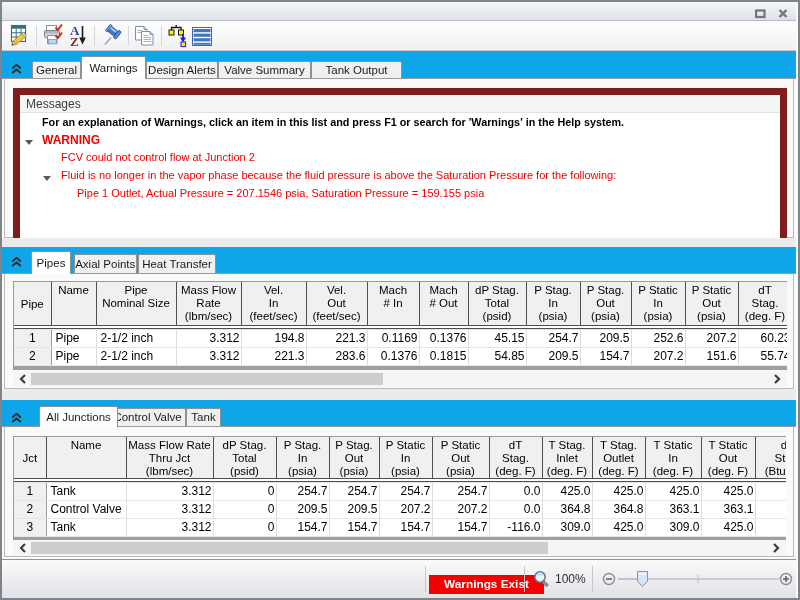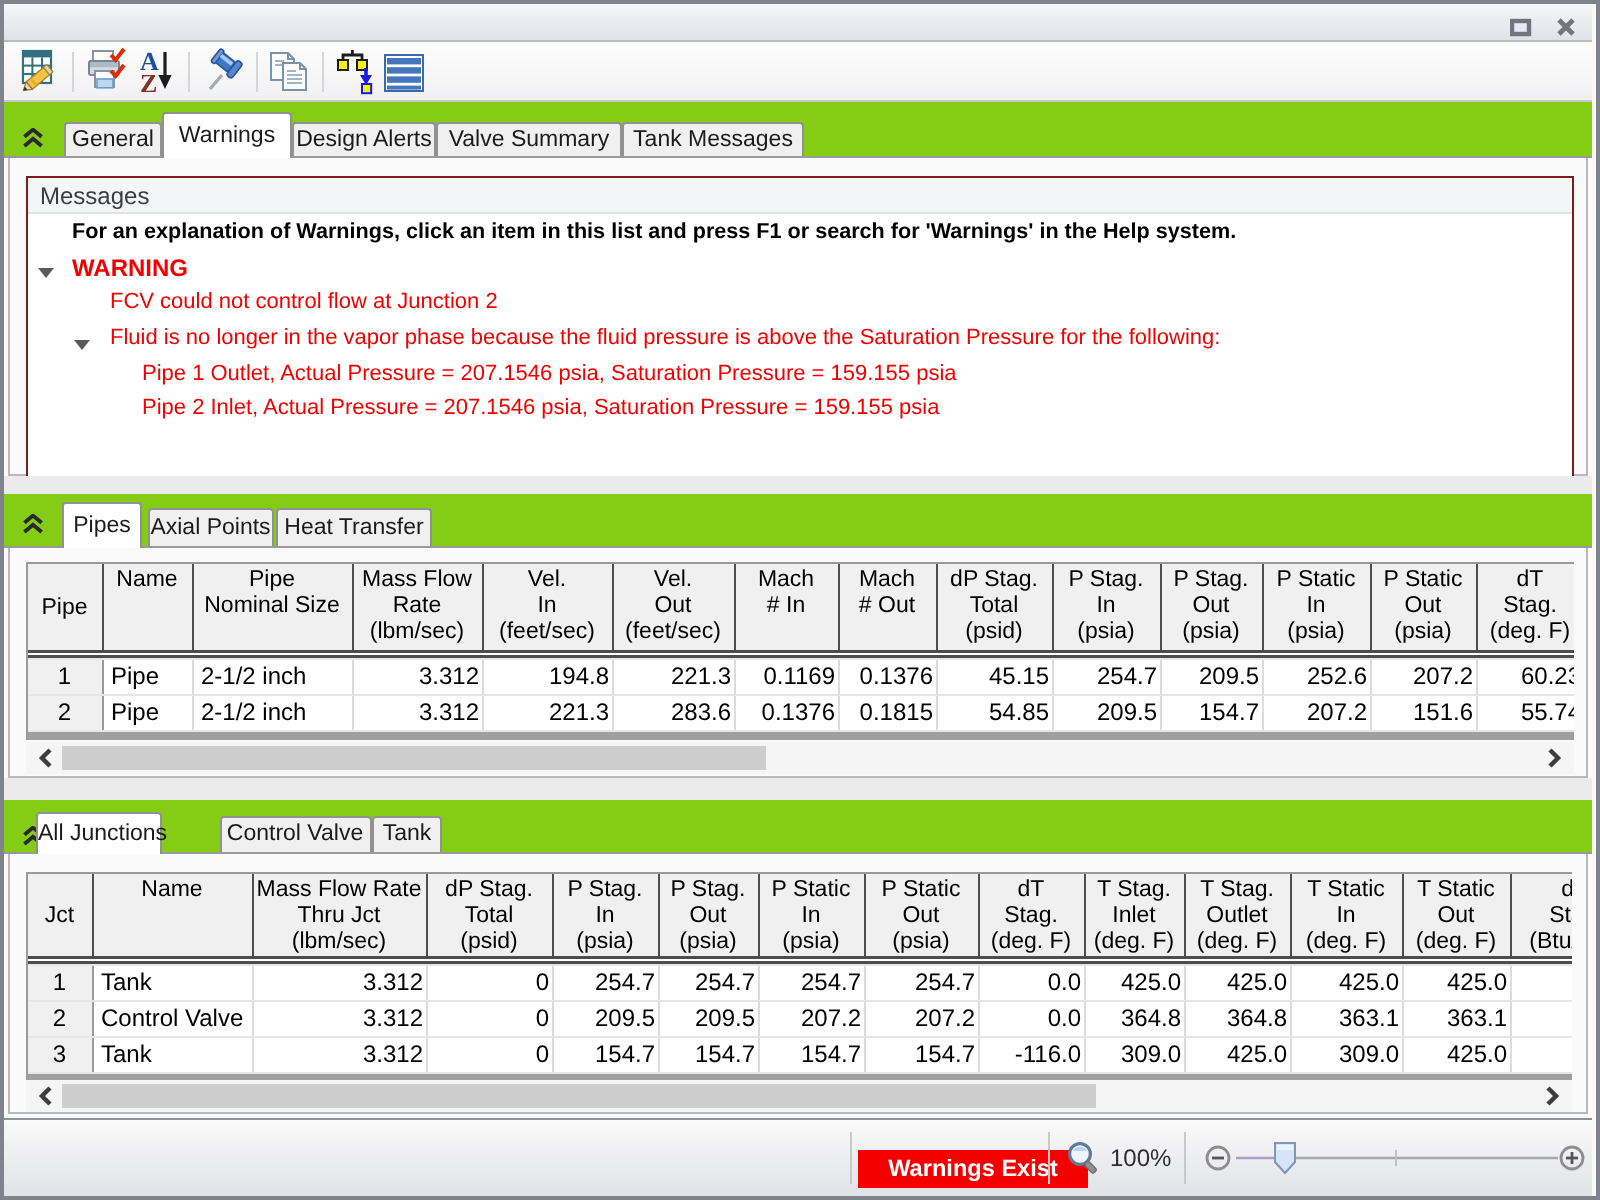"General" .tabstrip { background: #84cc16 -> #0ea5e9 }
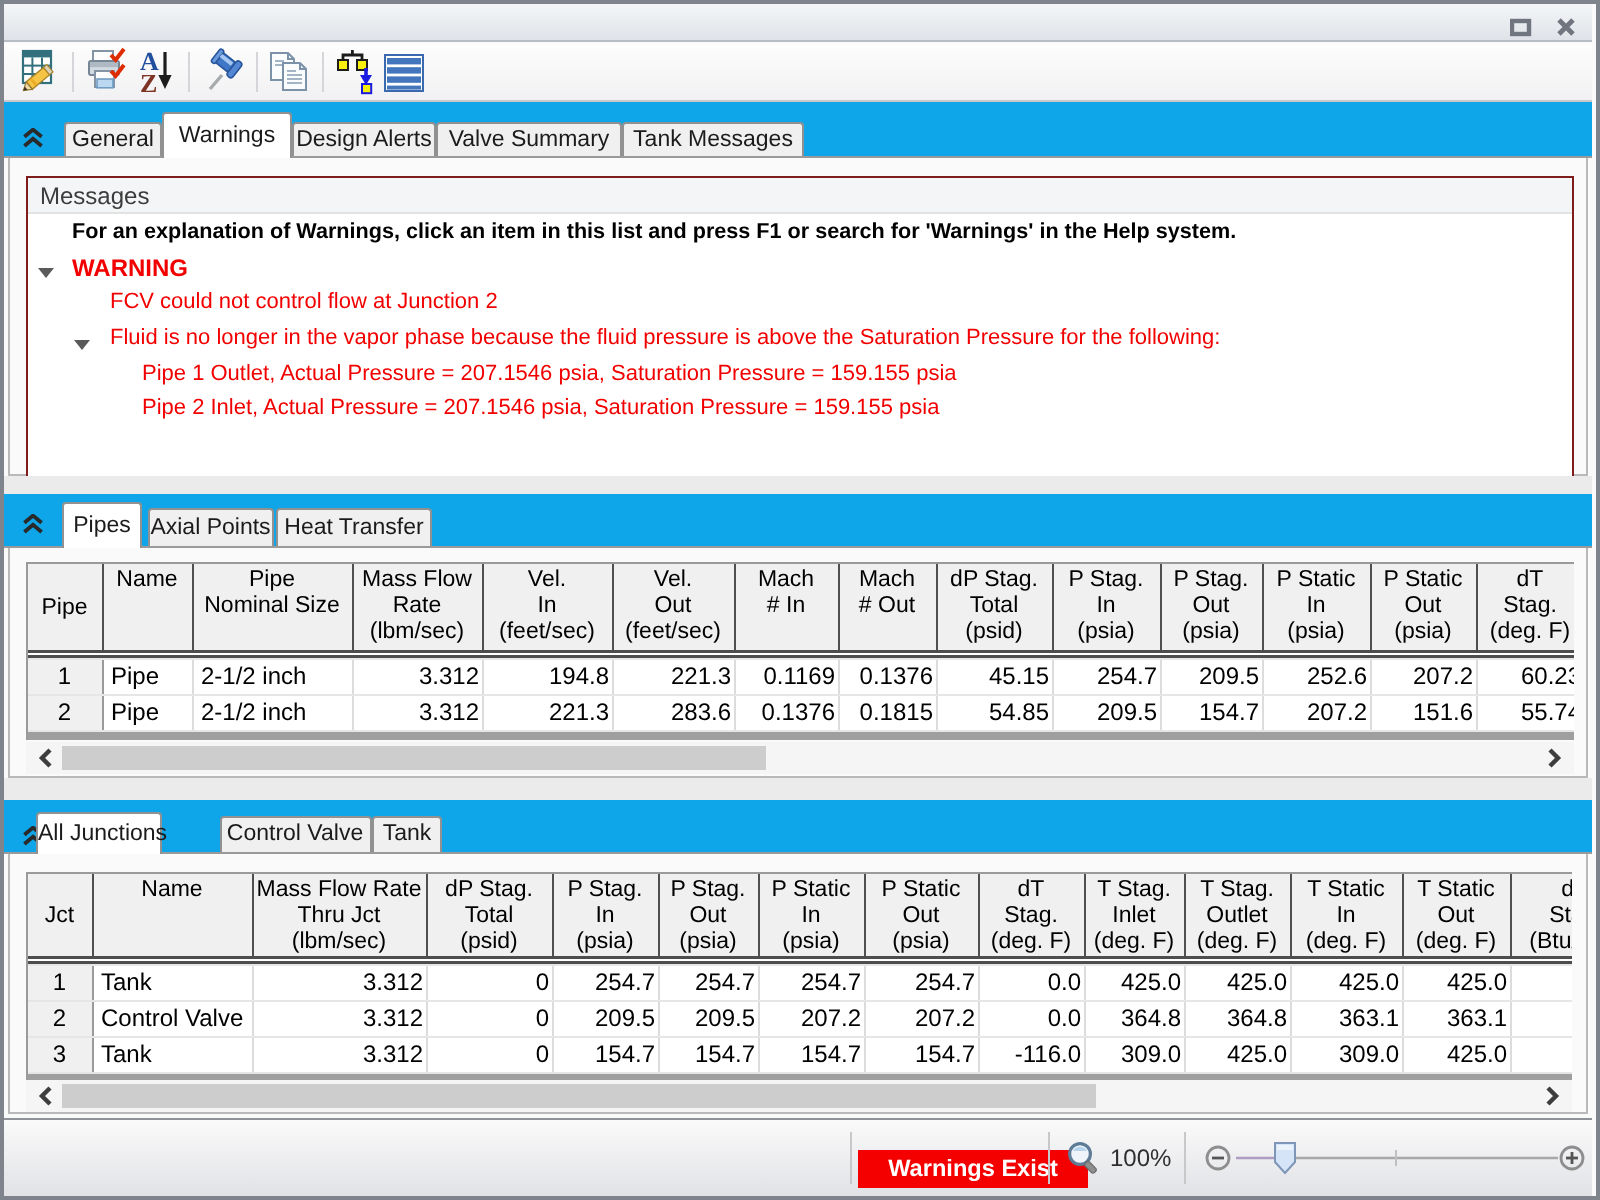"Tank Messages" div.tab { text: Messages -> Output }
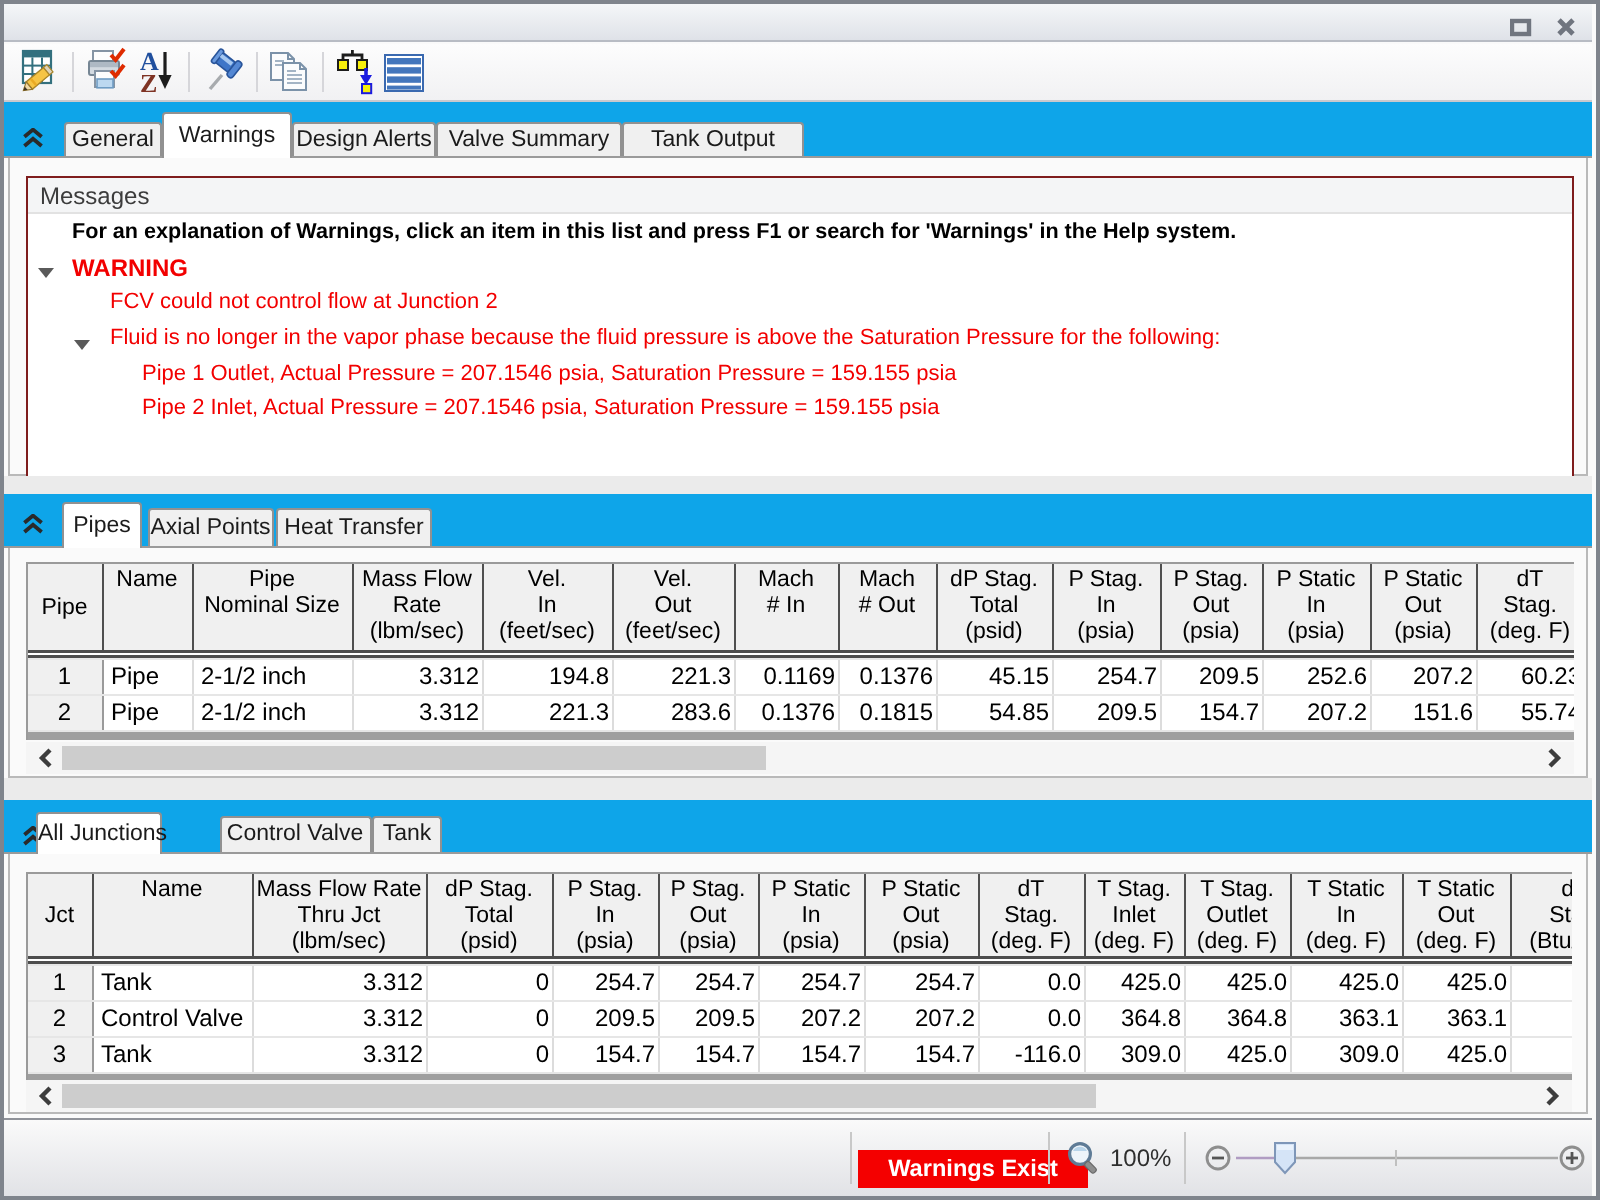"Messages" .msgbox { border: 1px solid #7f1d1d -> 7px solid #7f1d1d }
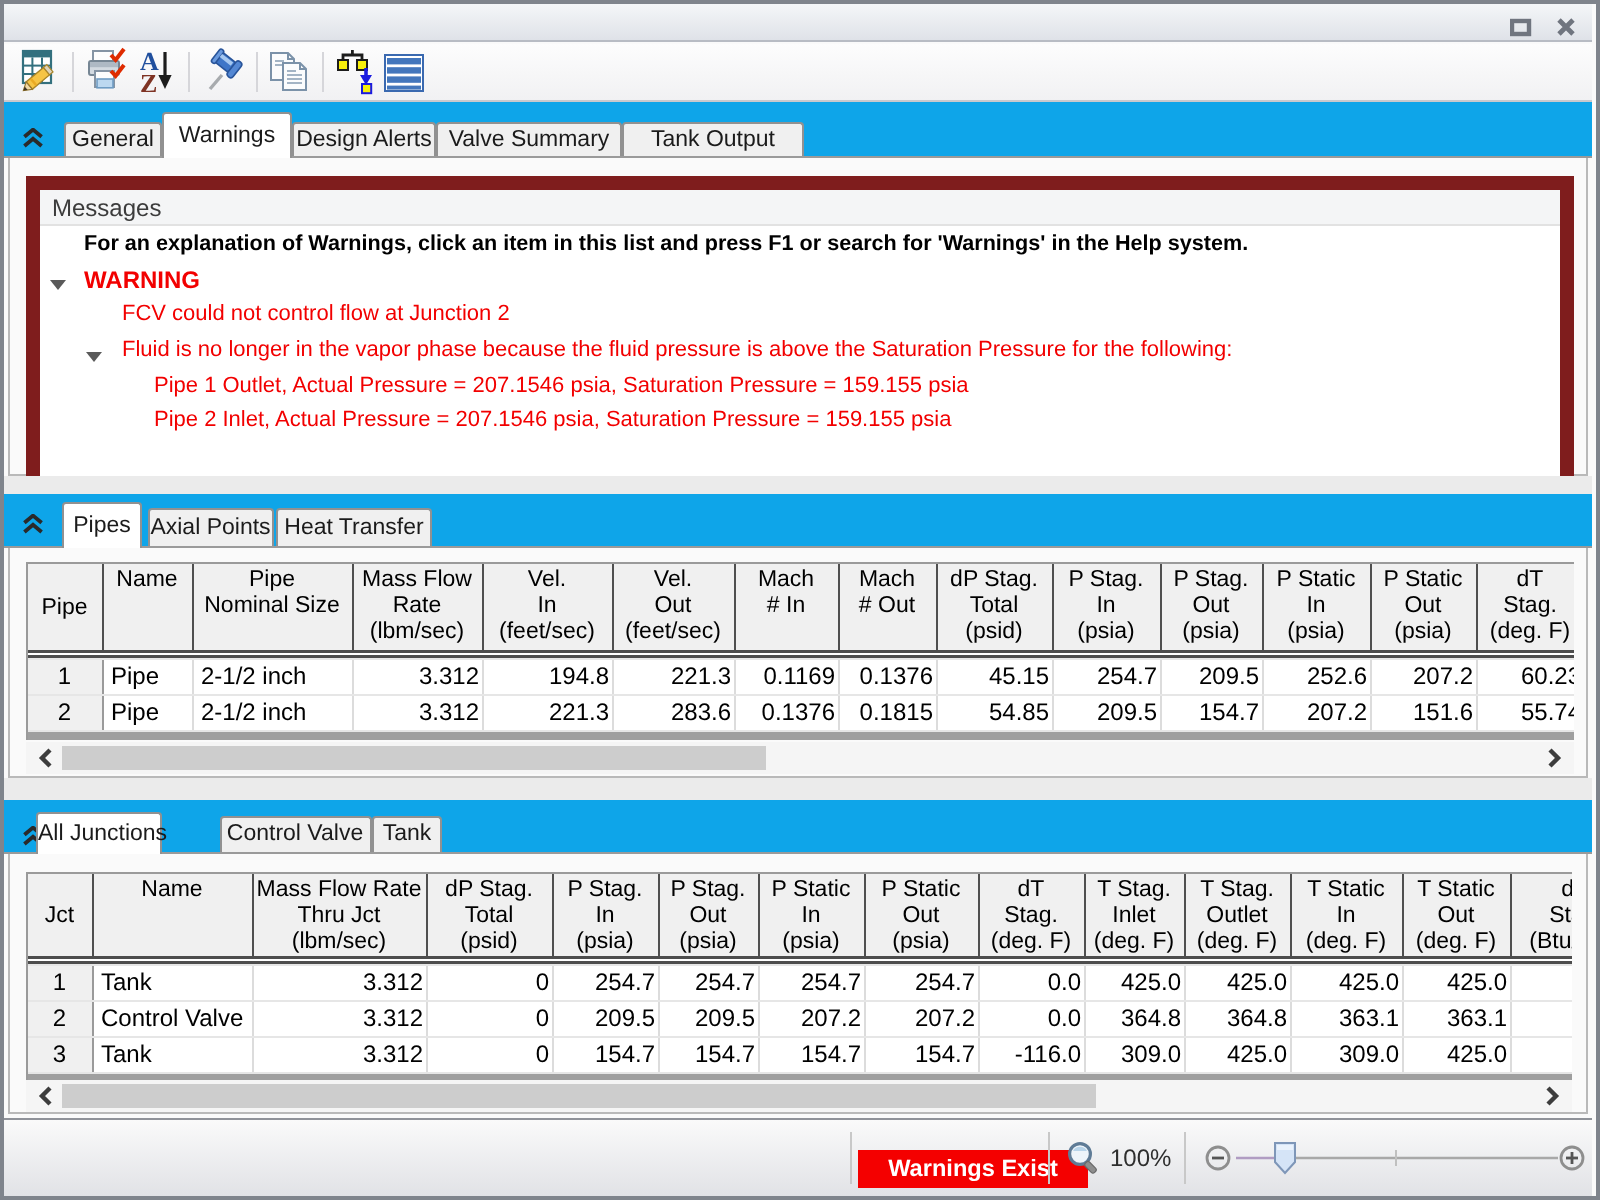"Pipe 2 Inlet, Actual Pressure" div.m { html: <div>Pipe 2 Inlet, Actual Pressure = 207.1546 psia, Saturation Pressure = 159.155 psia</div> -> none }
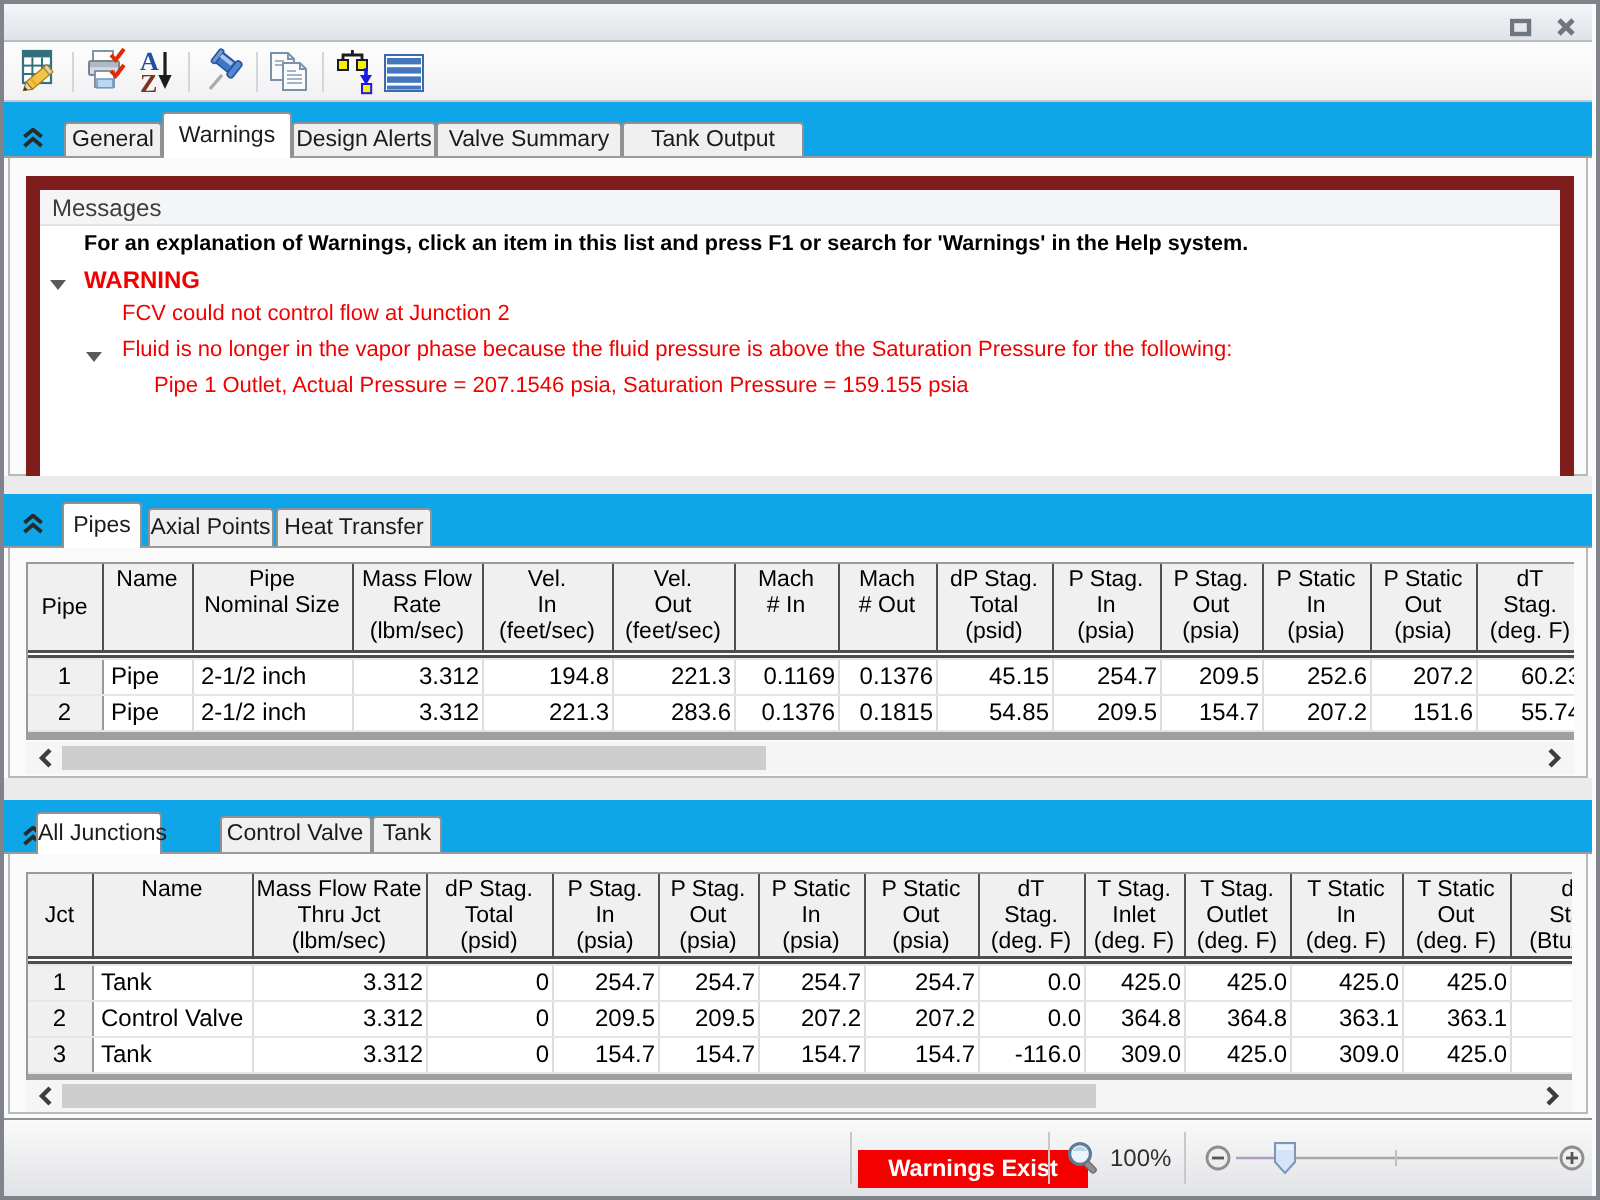"All Junctions" div.tab { left: 16px -> 37px; width: 63px -> 79px }
